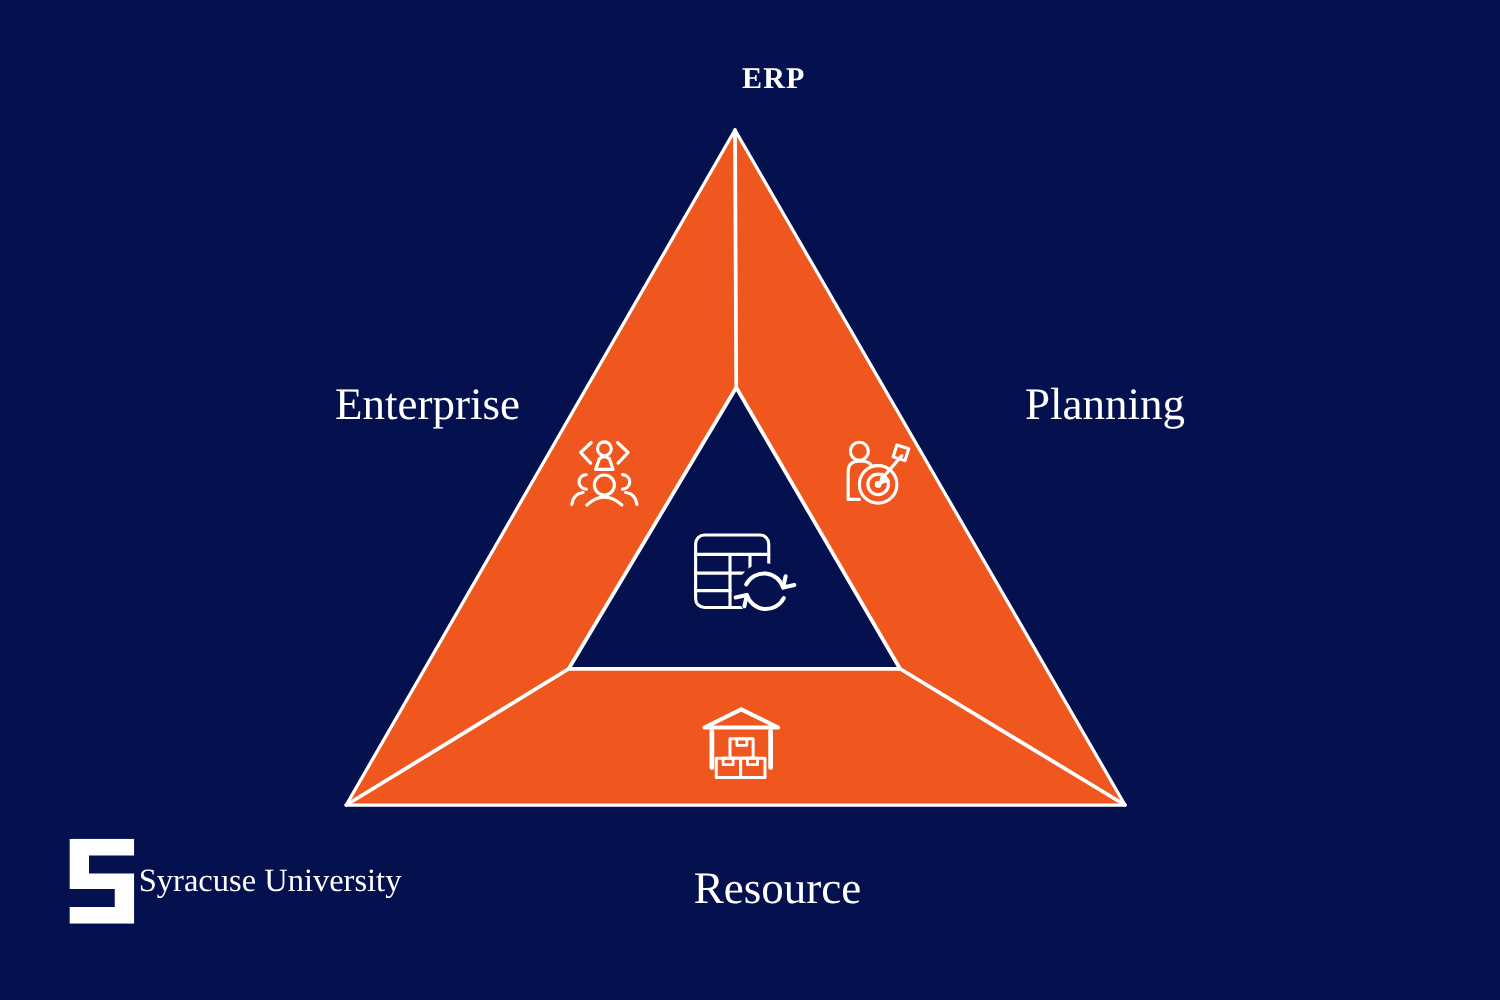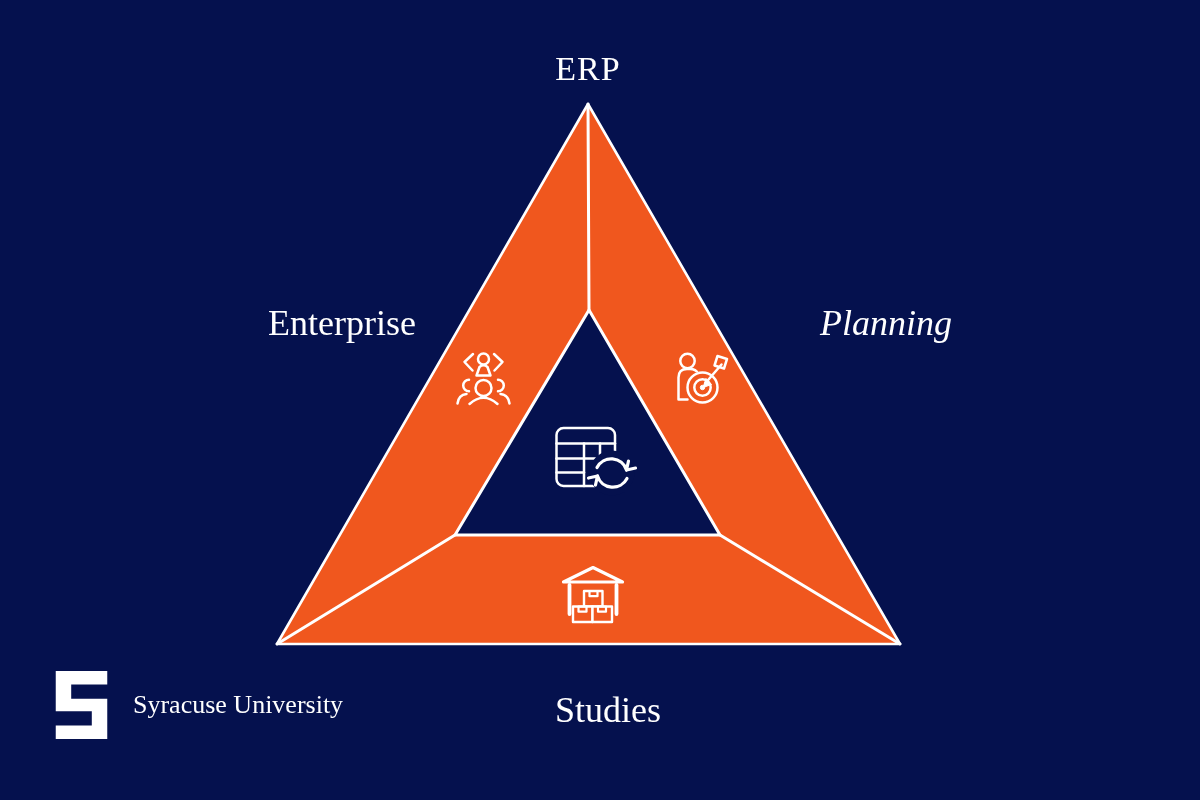"ERP" .title { font-size: 34px -> 24px; font-weight: 400 -> 700; left: 588px -> 619px }
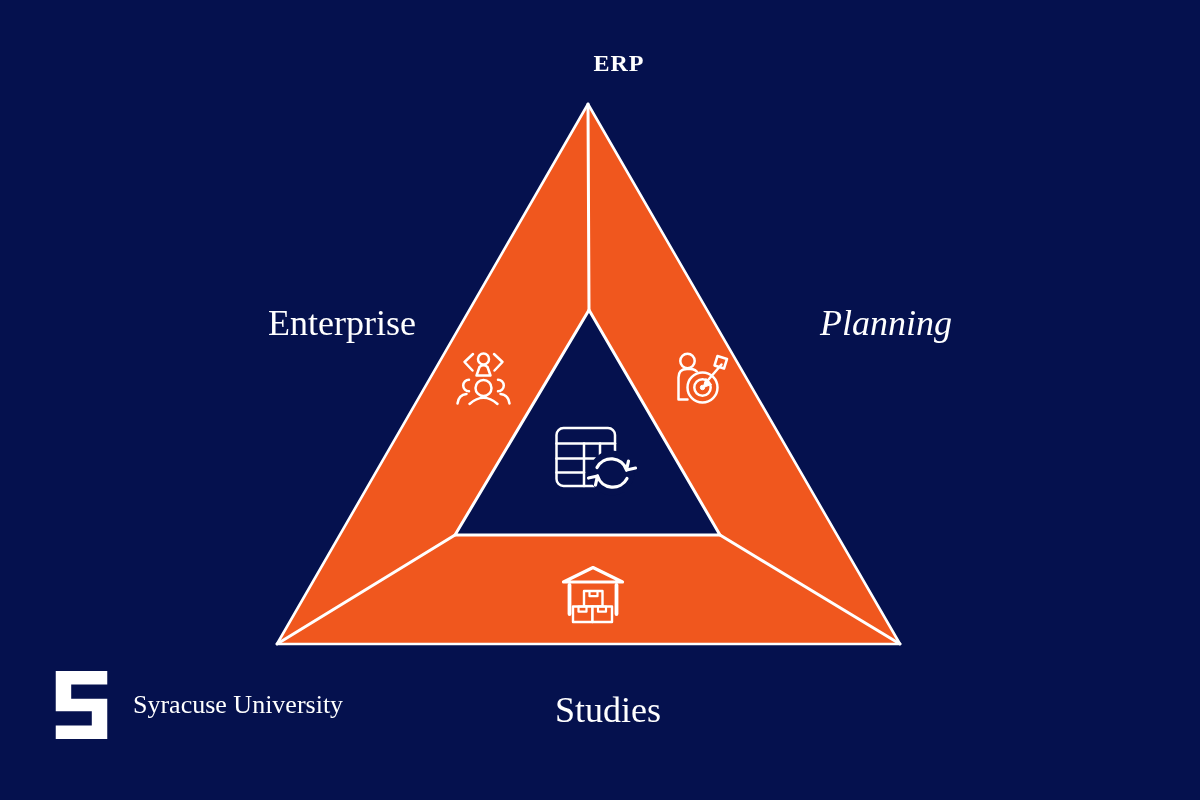"Planning" .label-planning { font-style: italic -> none }
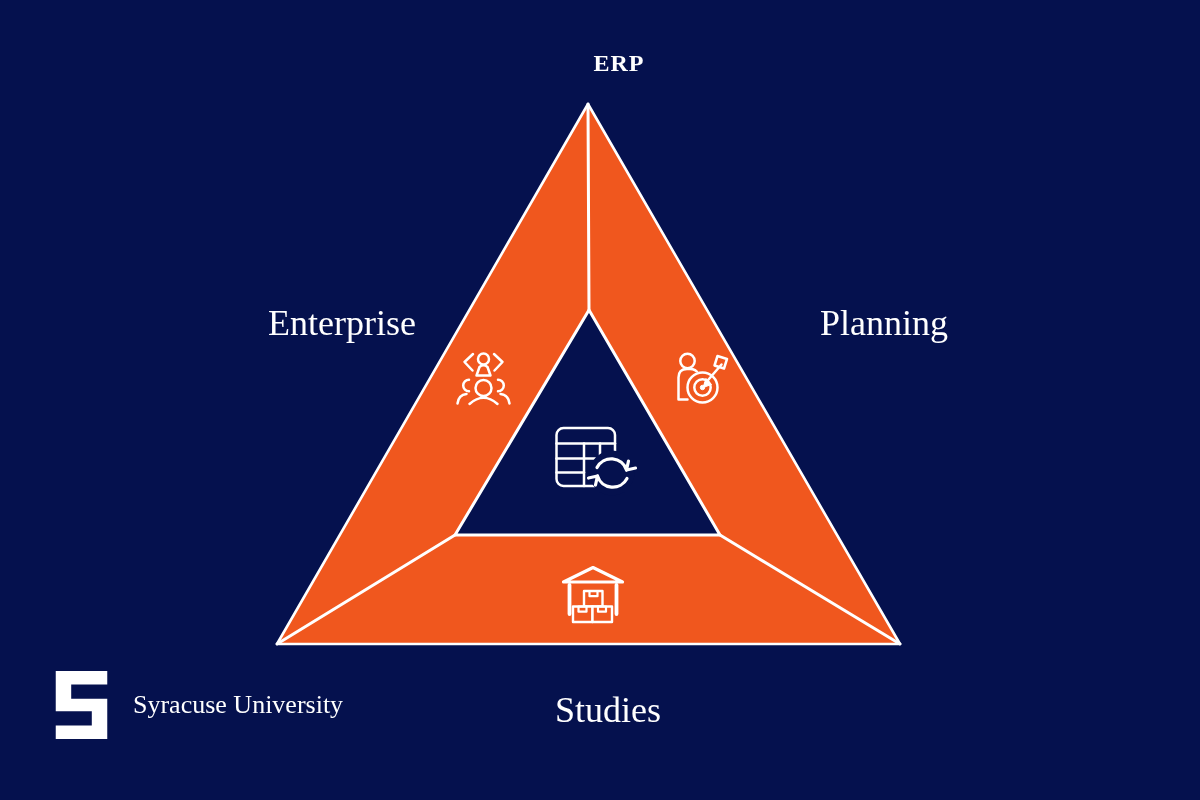"Syracuse University" .logo { gap: 25px -> 3px }
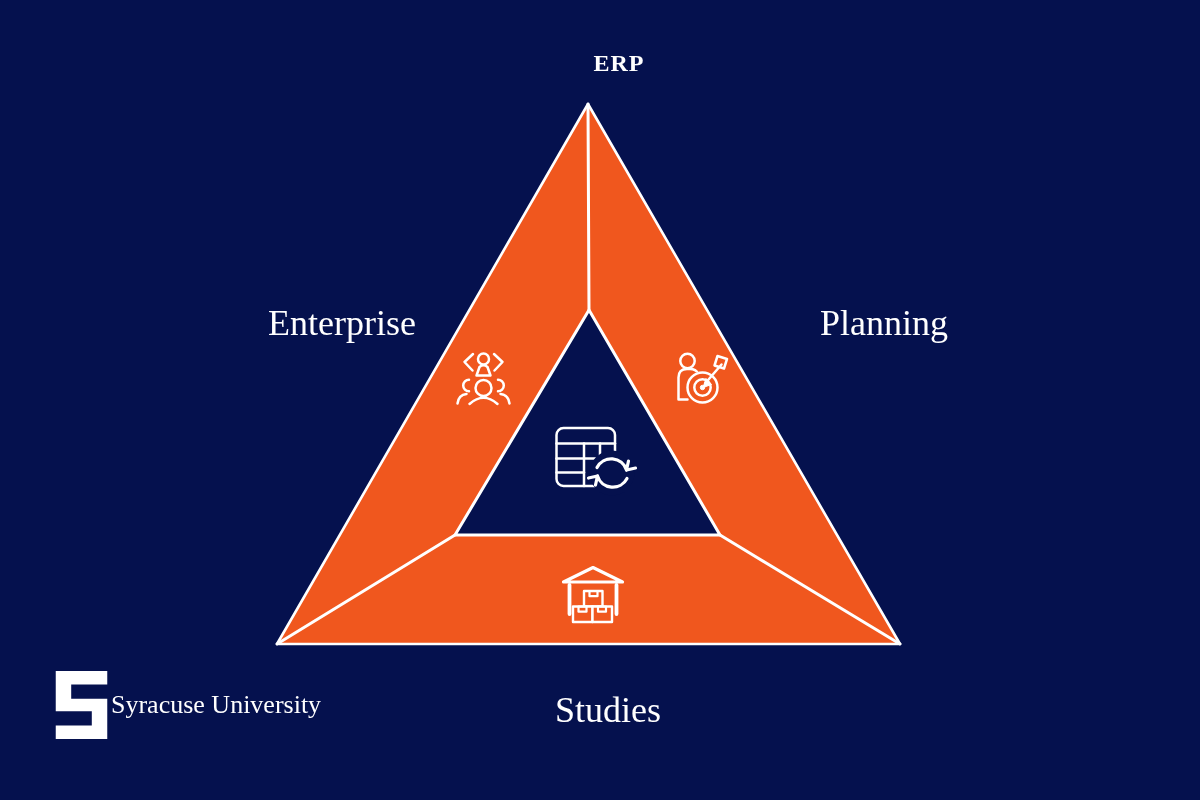"Studies" div.side-label { text: Studies -> Resource }
